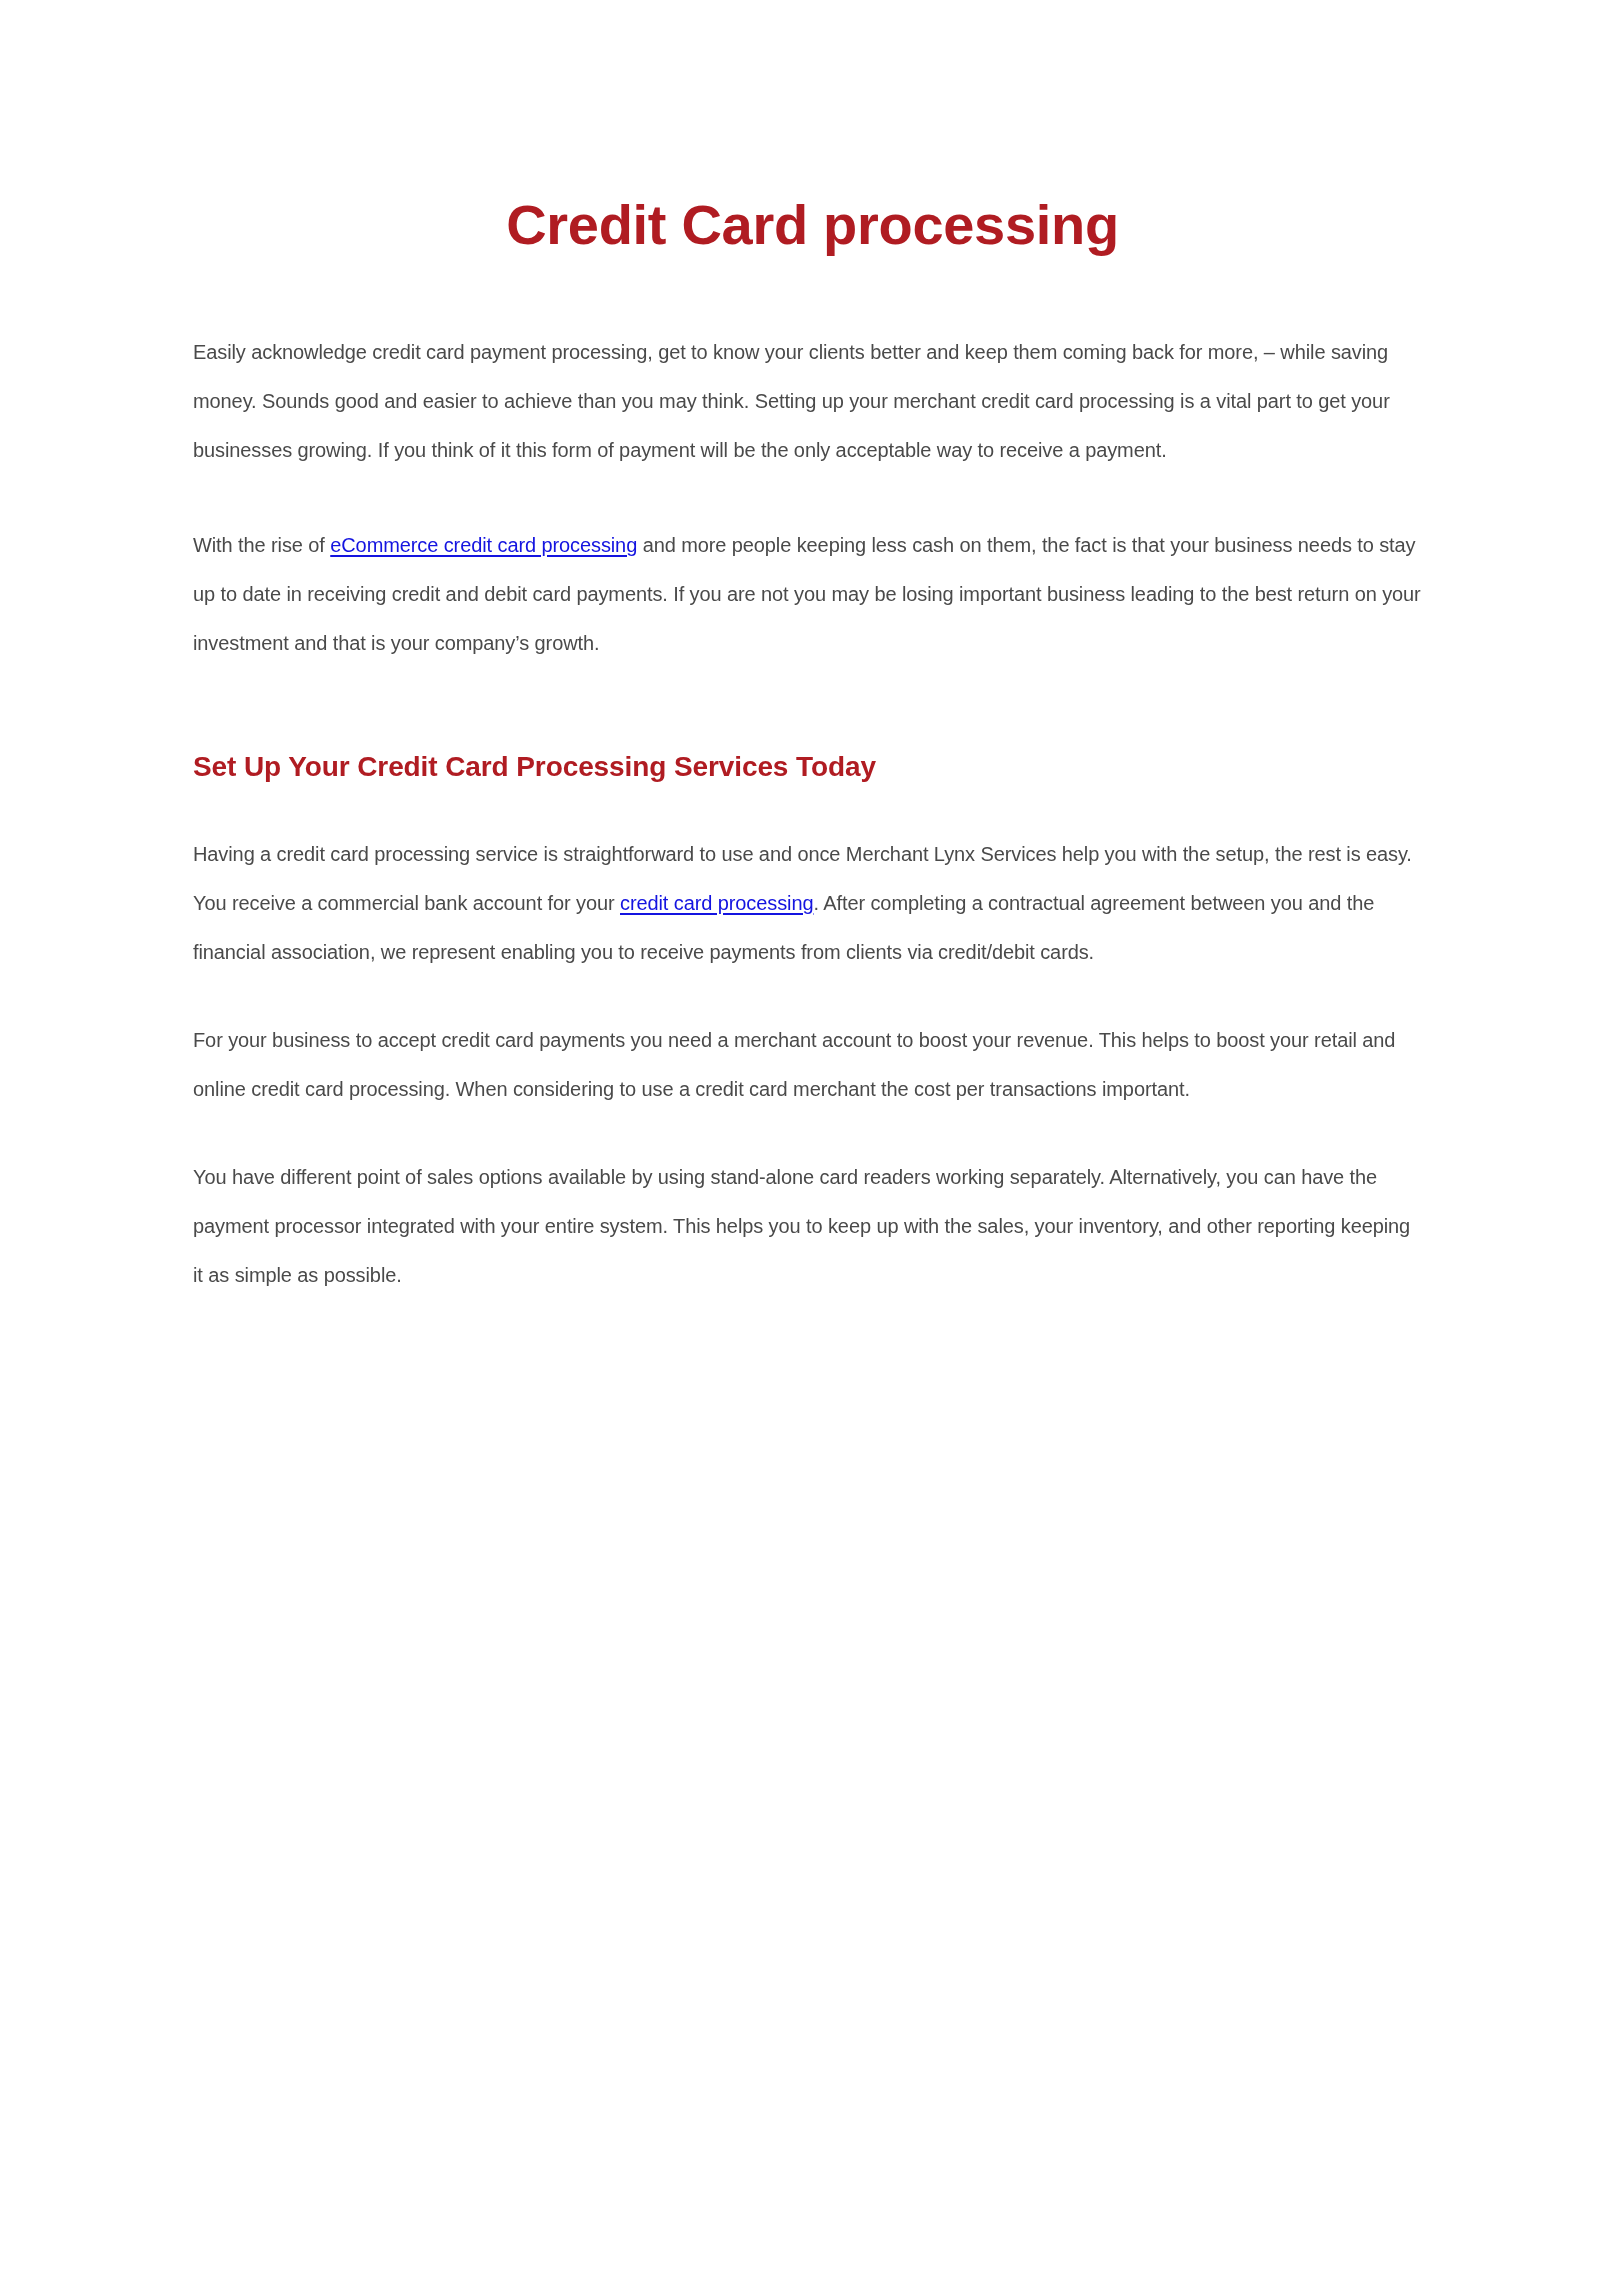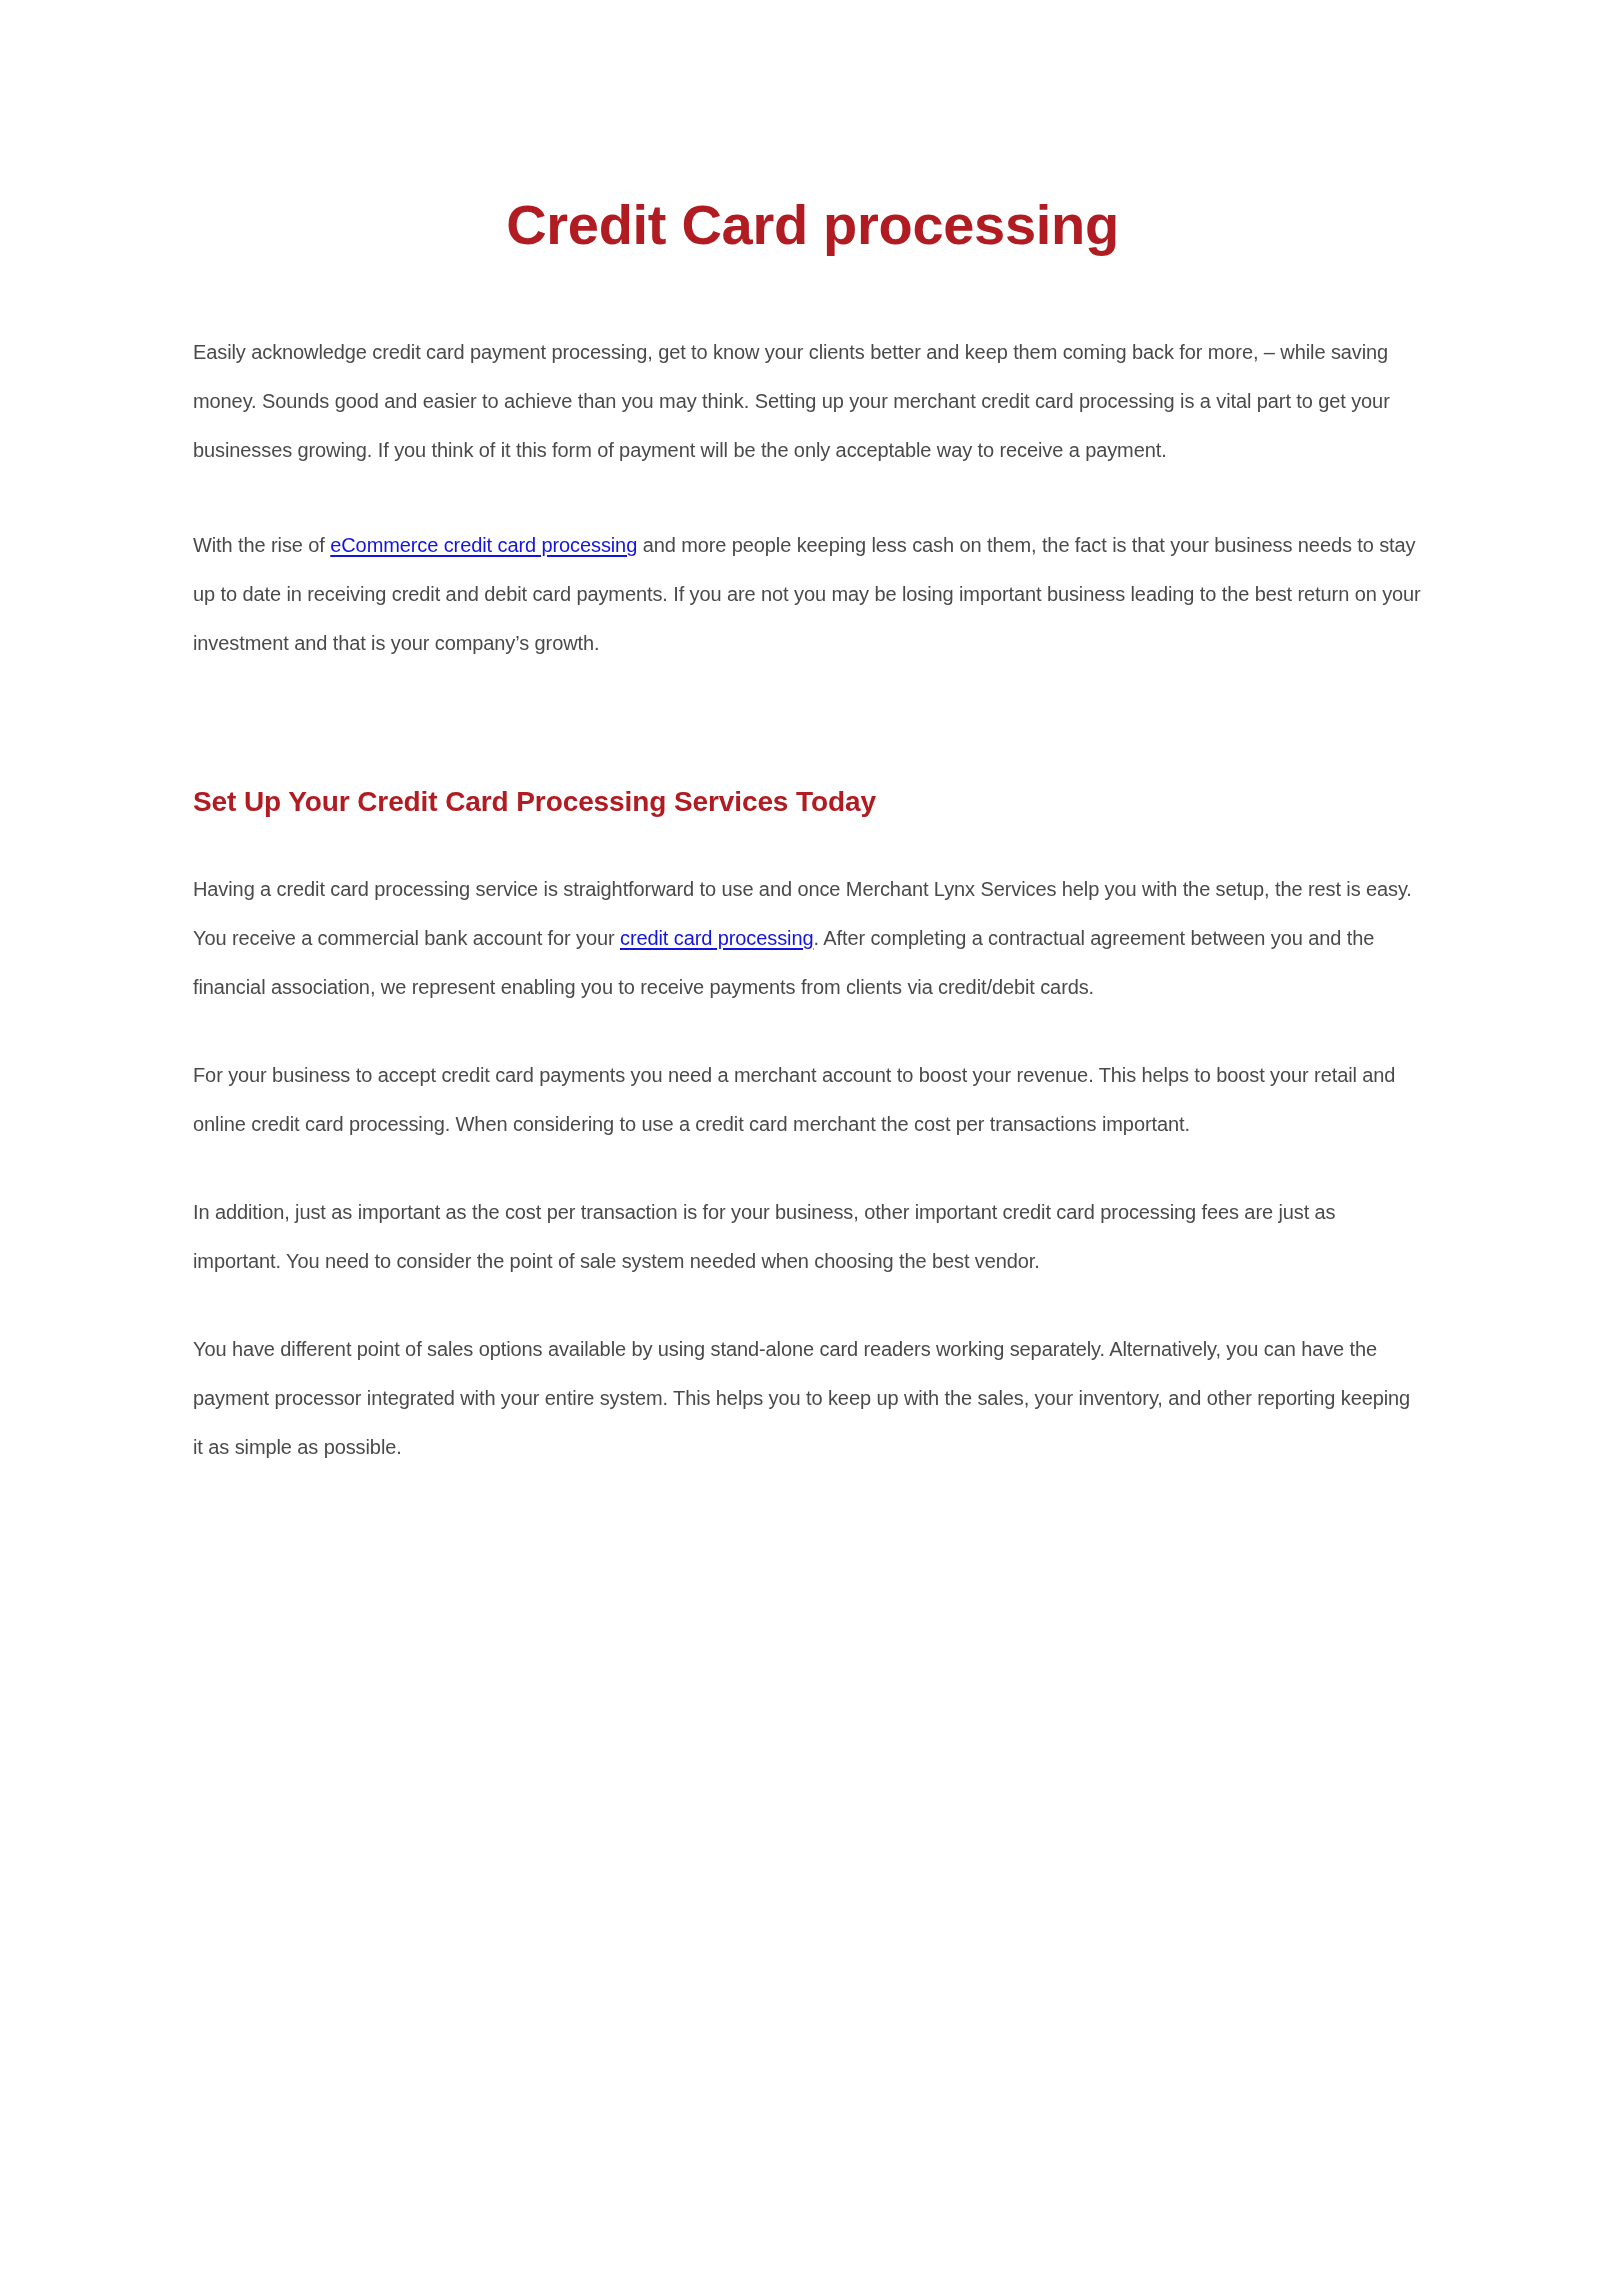"Set Up Your Credit Card" .heading-2 { margin-top: 117px -> 82px }
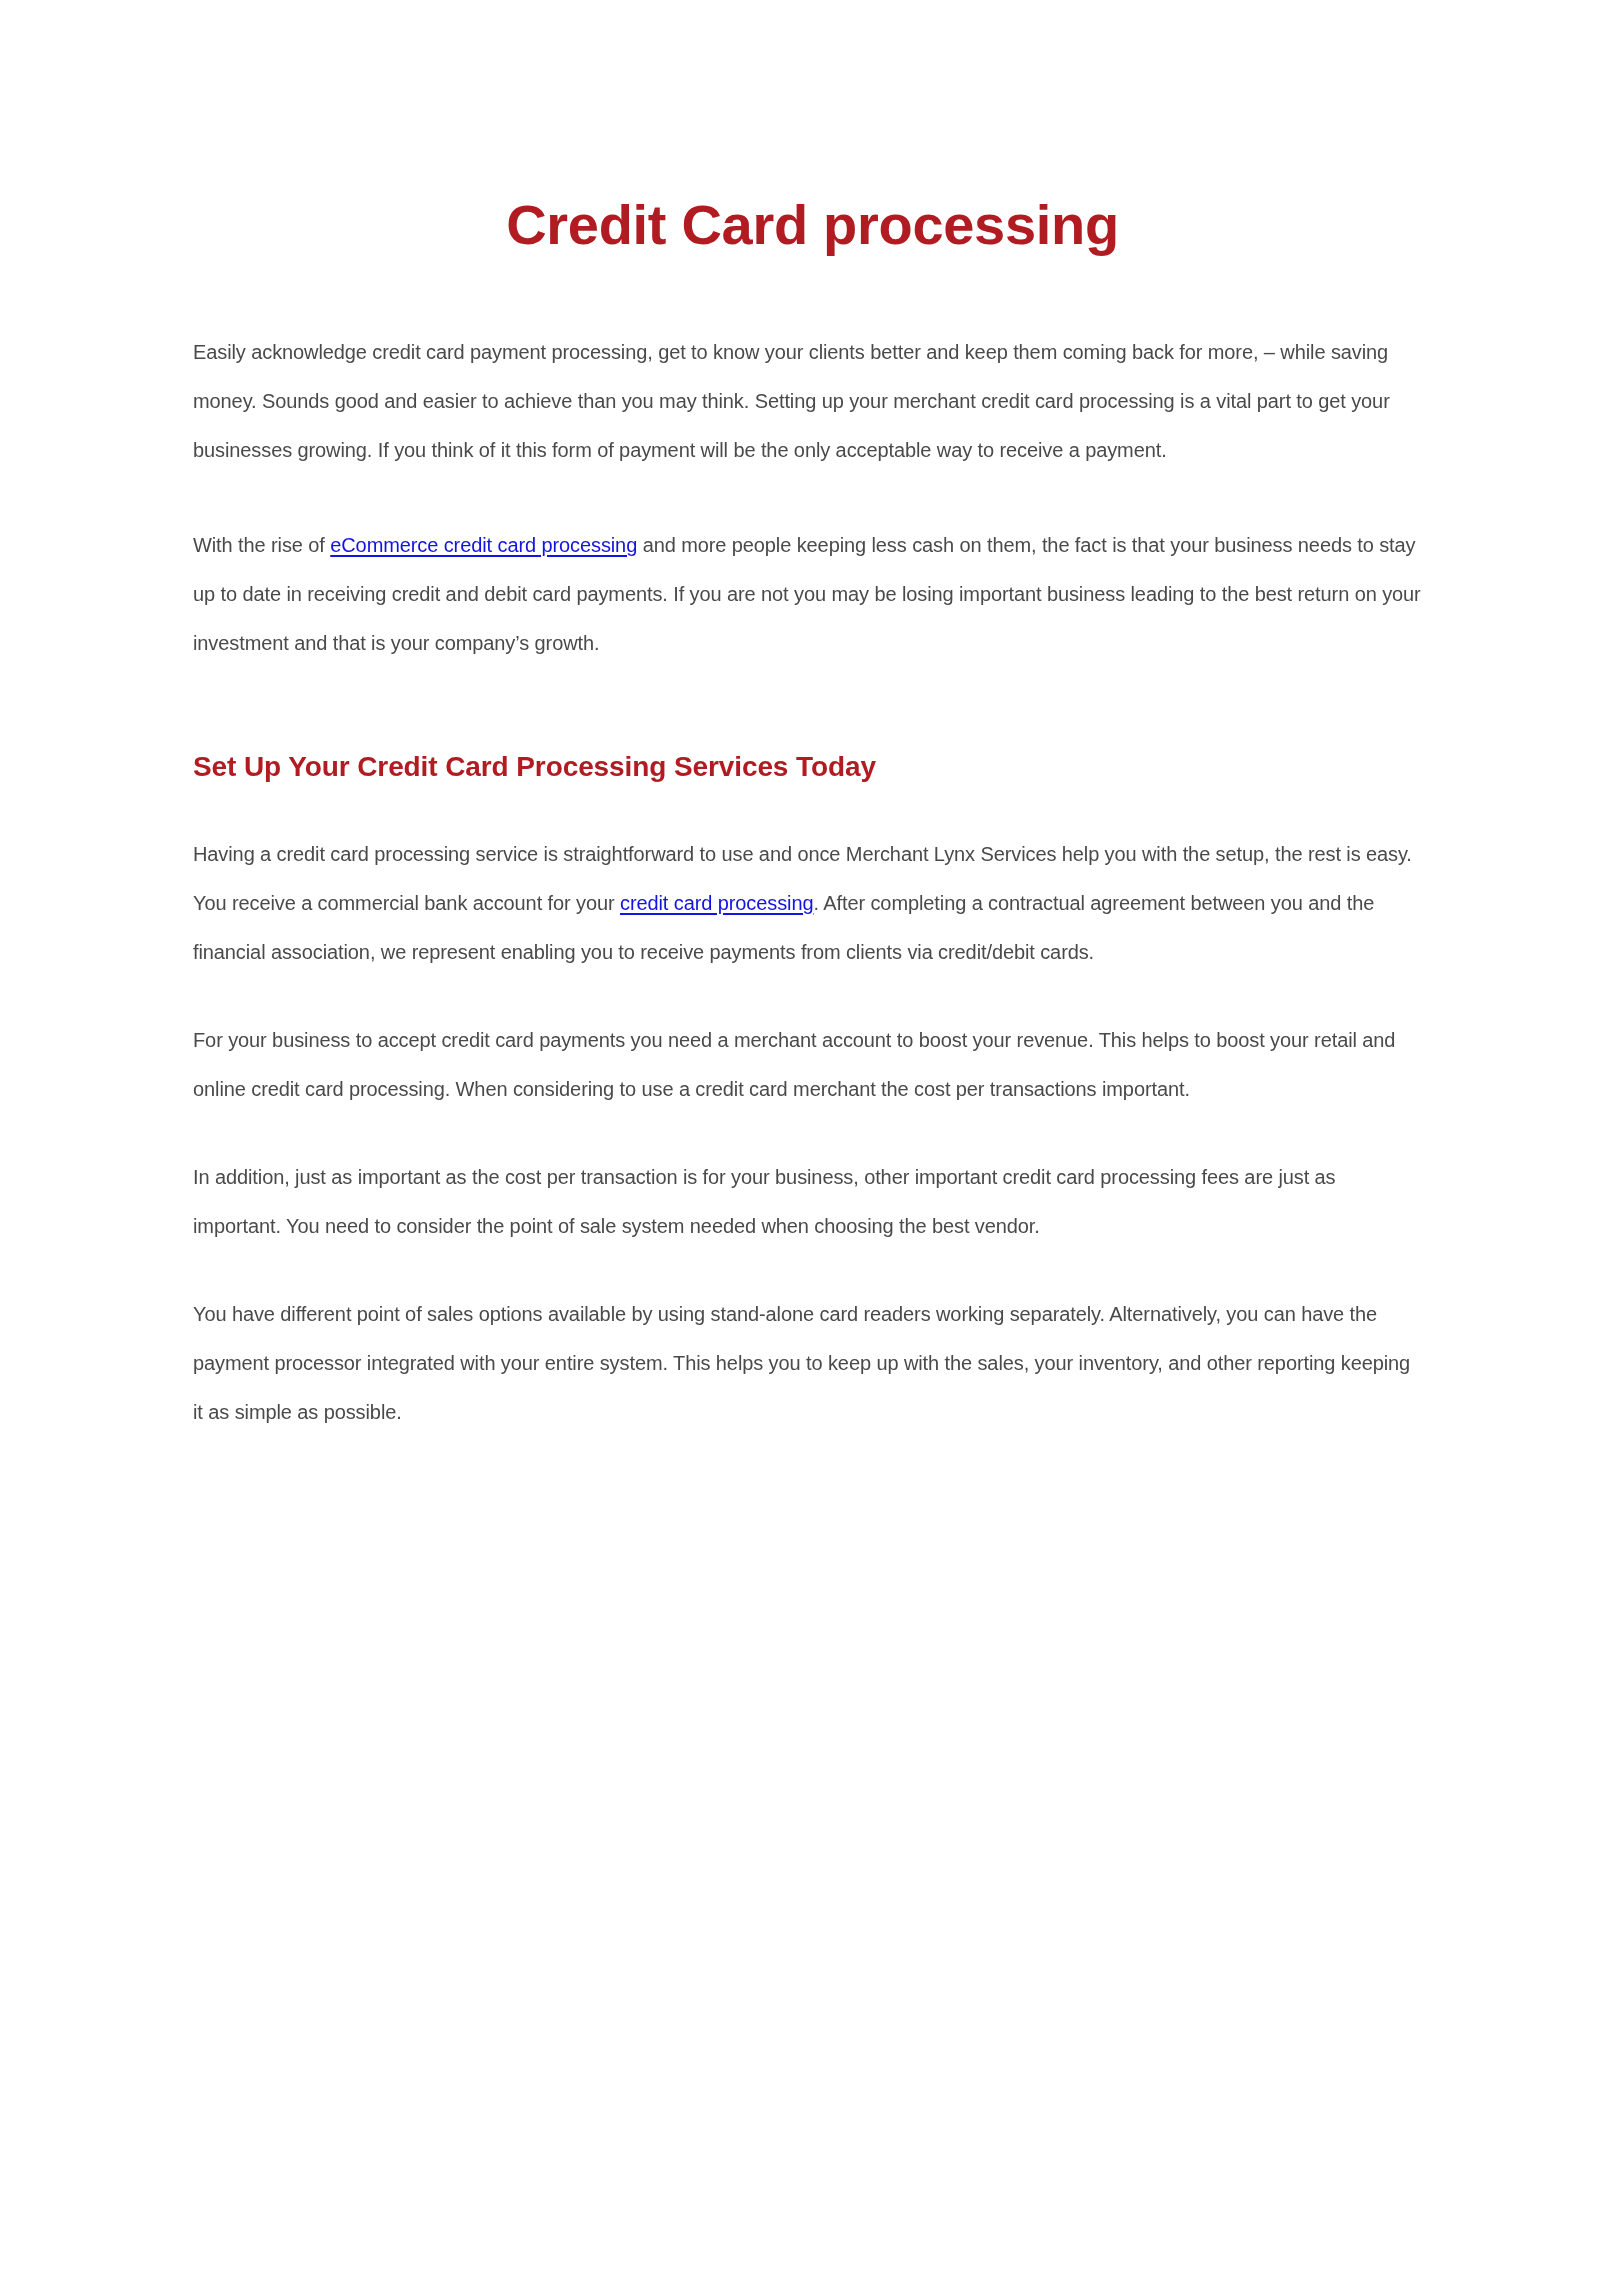"In addition, just as important" p.para { html: <p><span>In addition, just as important as the cost per transaction is for your business, other important credit card processing fees are just as important. You need to consider the point of sale system needed when choosing the best vendor.</span></p> -> none }
